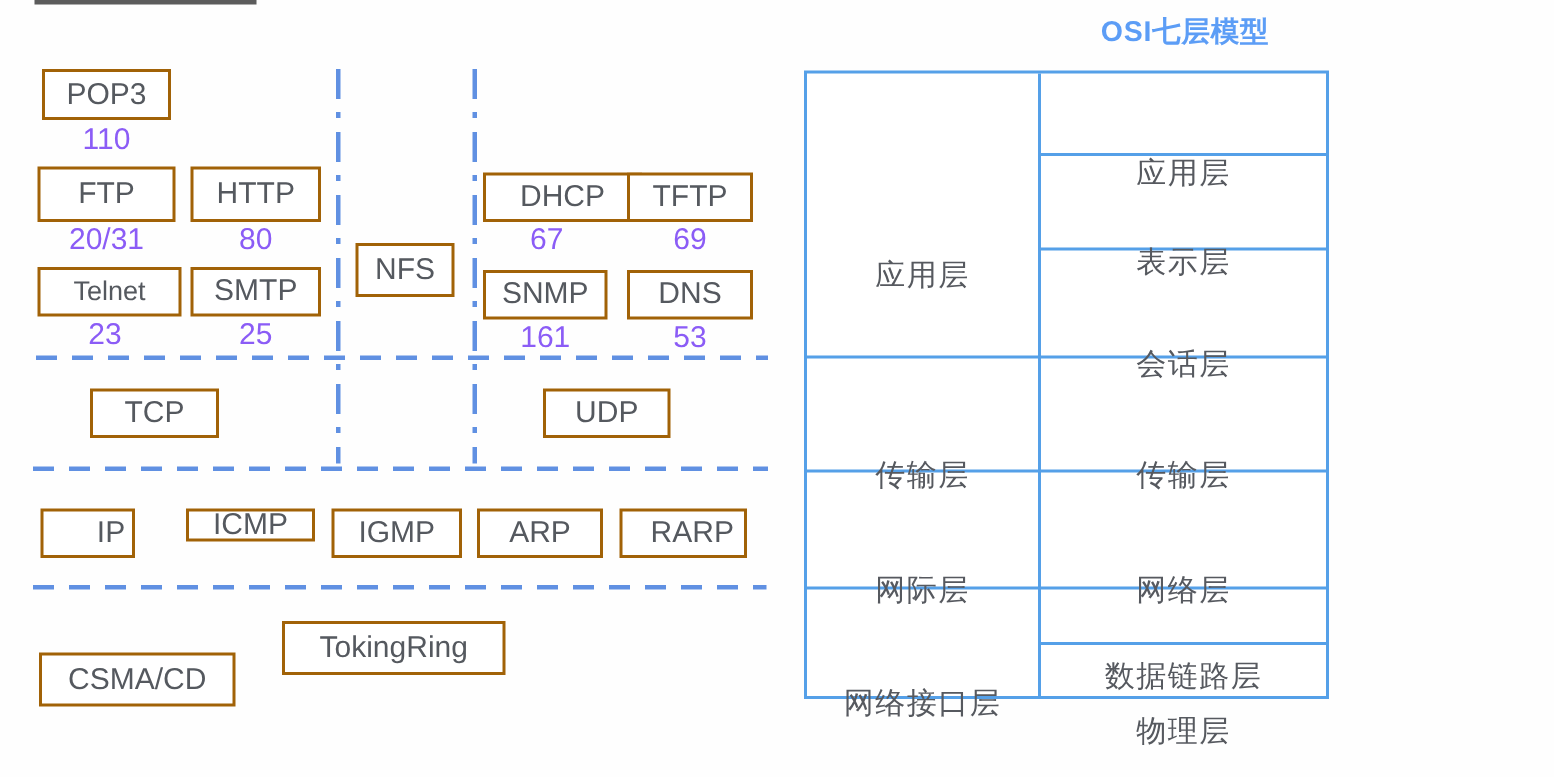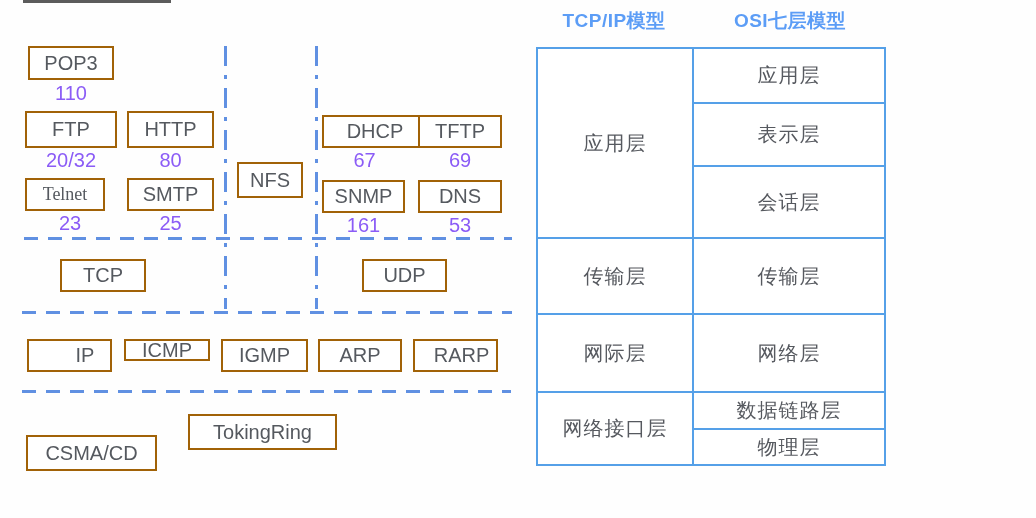"TCP/IP模型" div.tbl-header { html: <div>TCP/IP模型</div> -> none }
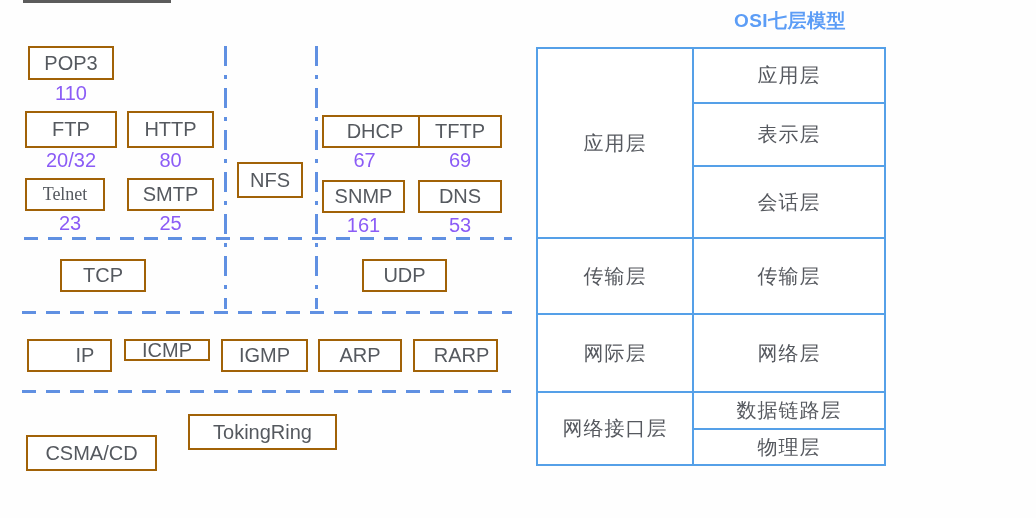"应用层" .tcell { margin-top: none -> 40px }
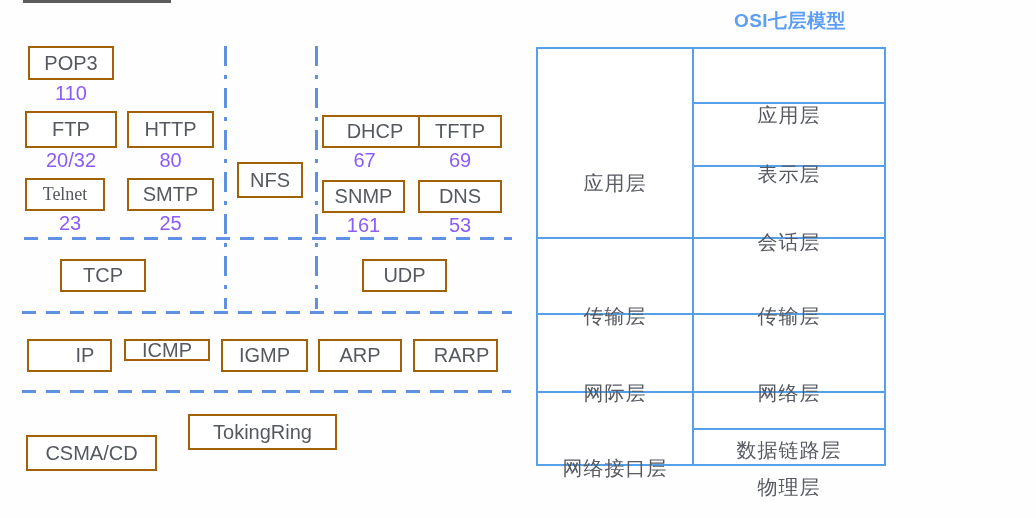"20/32" div.port { text: 20/32 -> 20/31 }
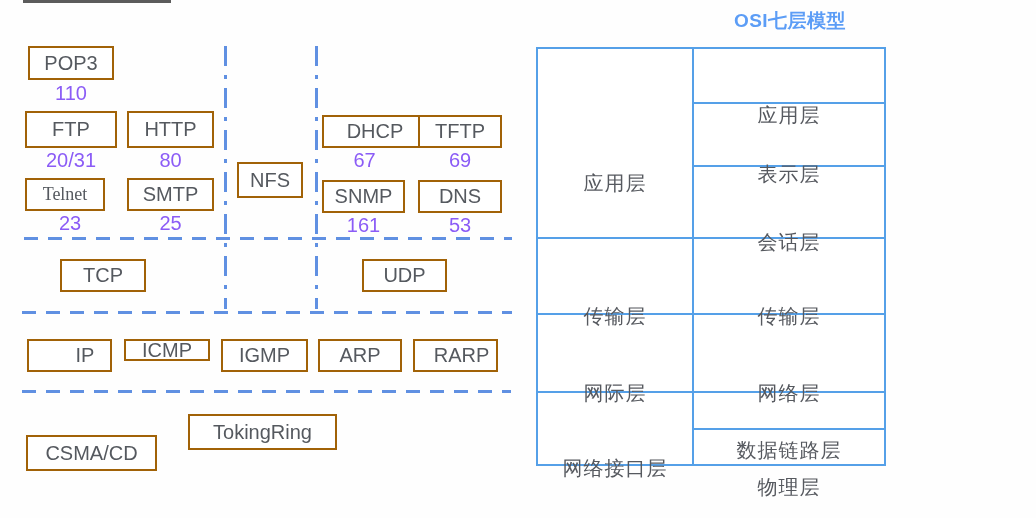"Telnet" div.pbox { font-family: Liberation Serif, serif -> none; width: 80px -> 96px }
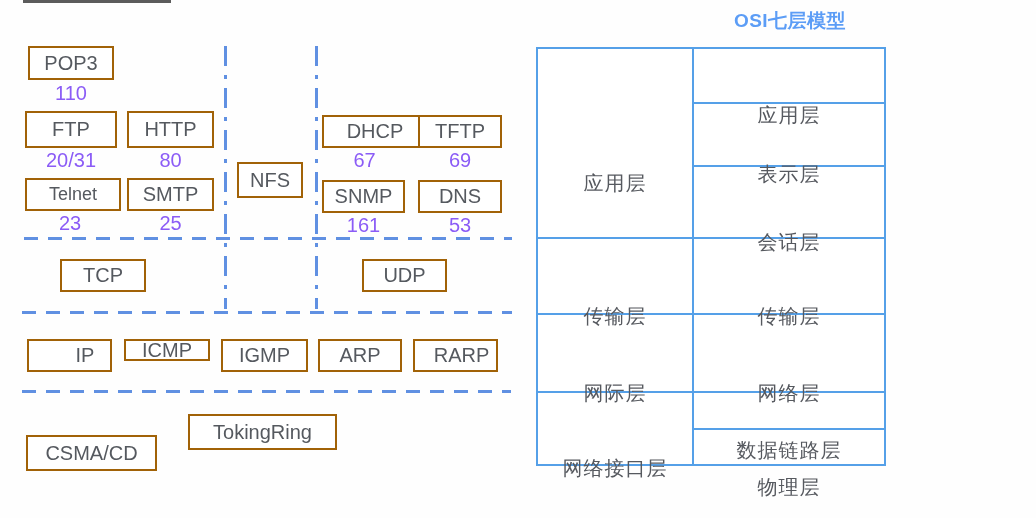"IP" div.pbox { width: 85px -> 63px }
